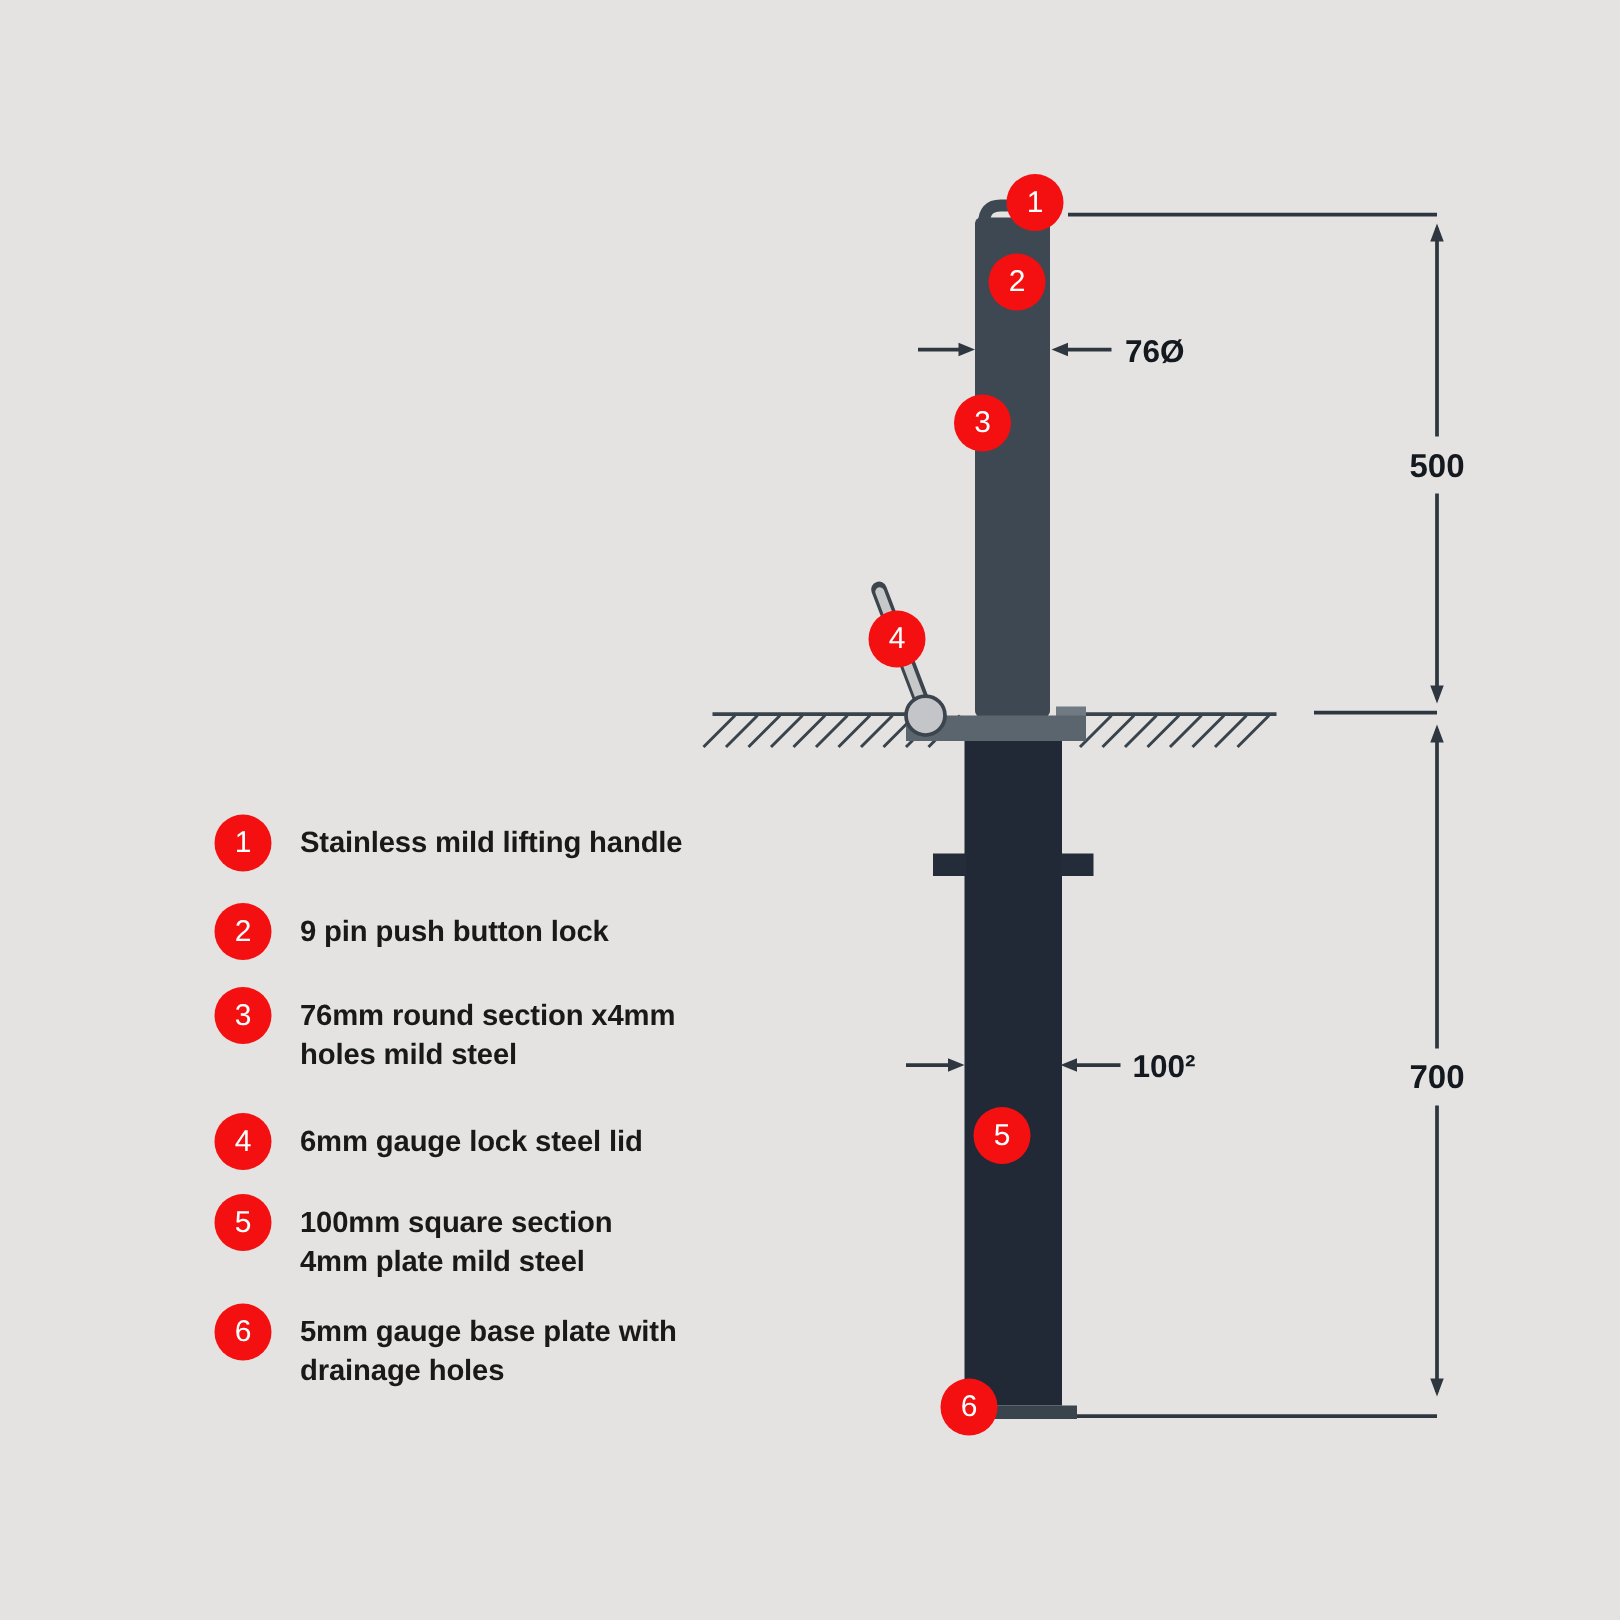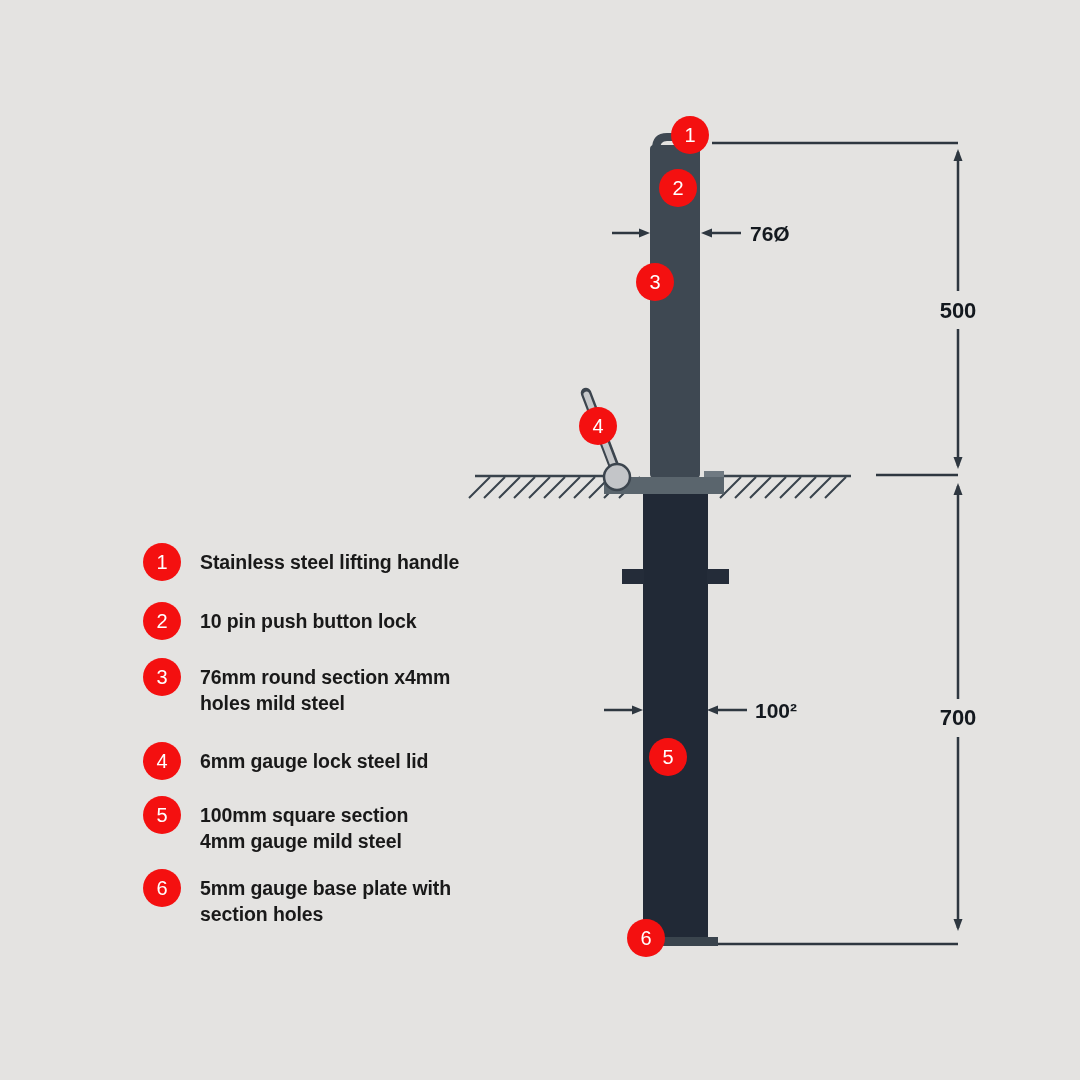"Stainless steel lifting handle" div.legend-label { text: steel -> mild }
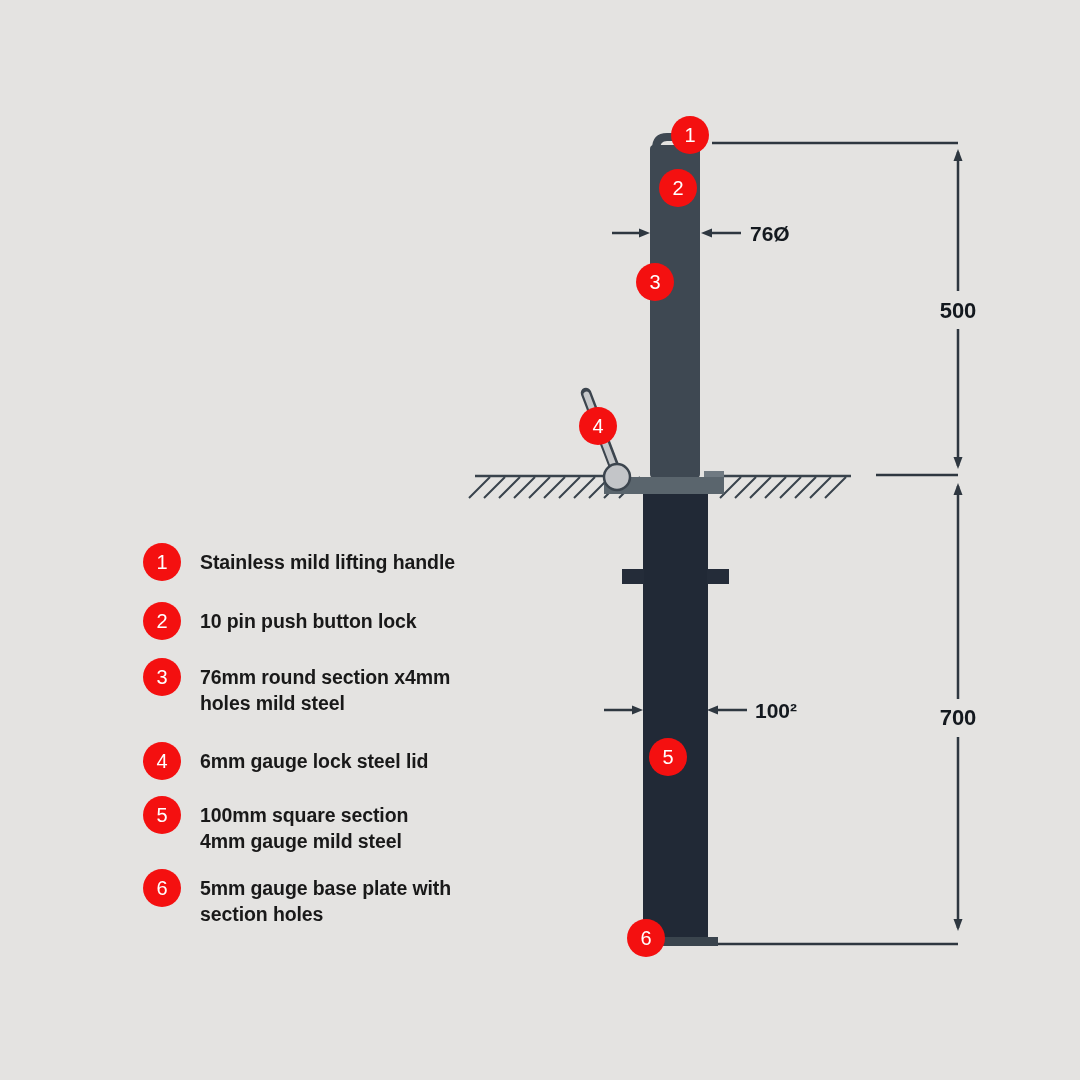"10 pin push button lock" div.legend-label { text: 10 -> 9 }
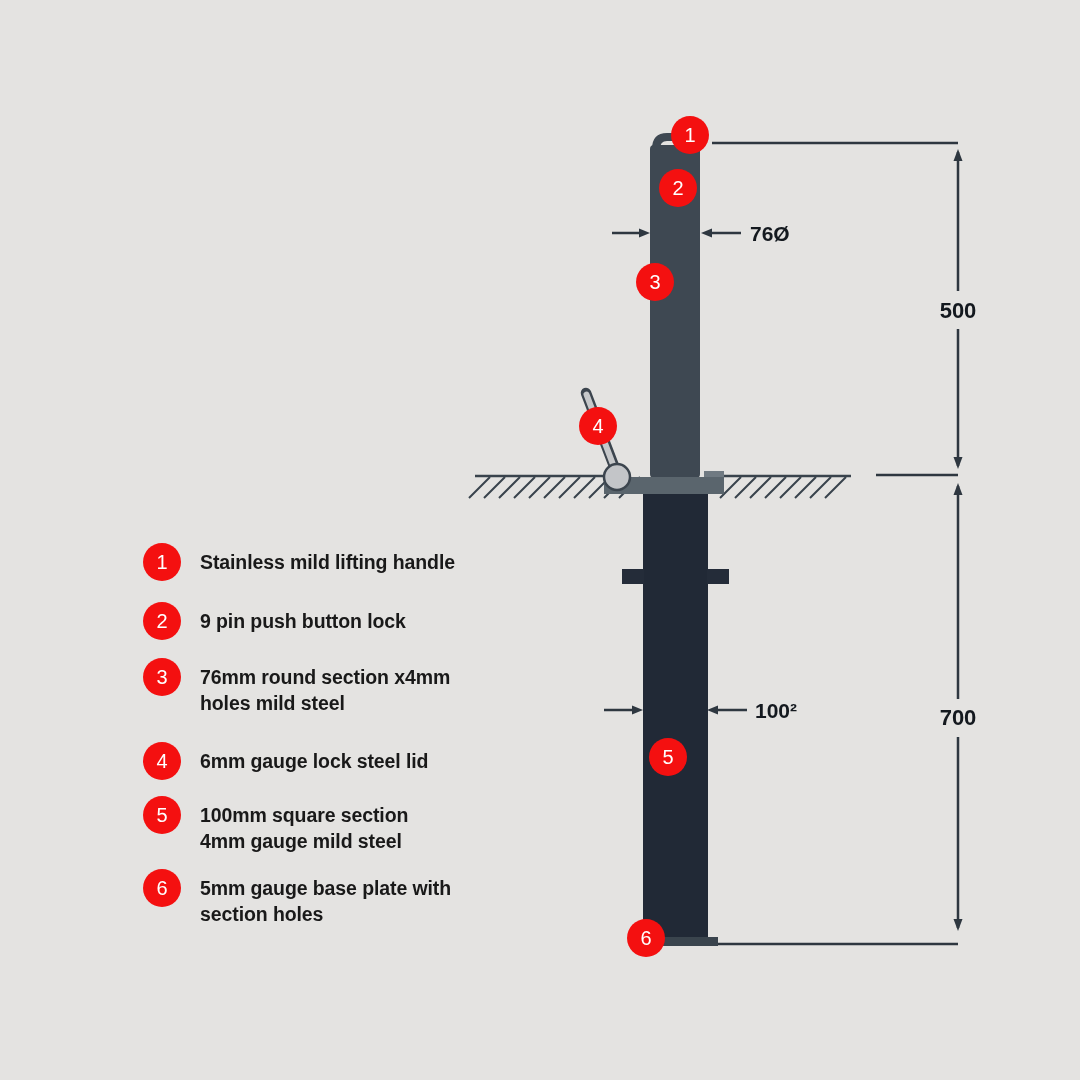"100mm square section" div.legend-label { text: gauge -> plate }
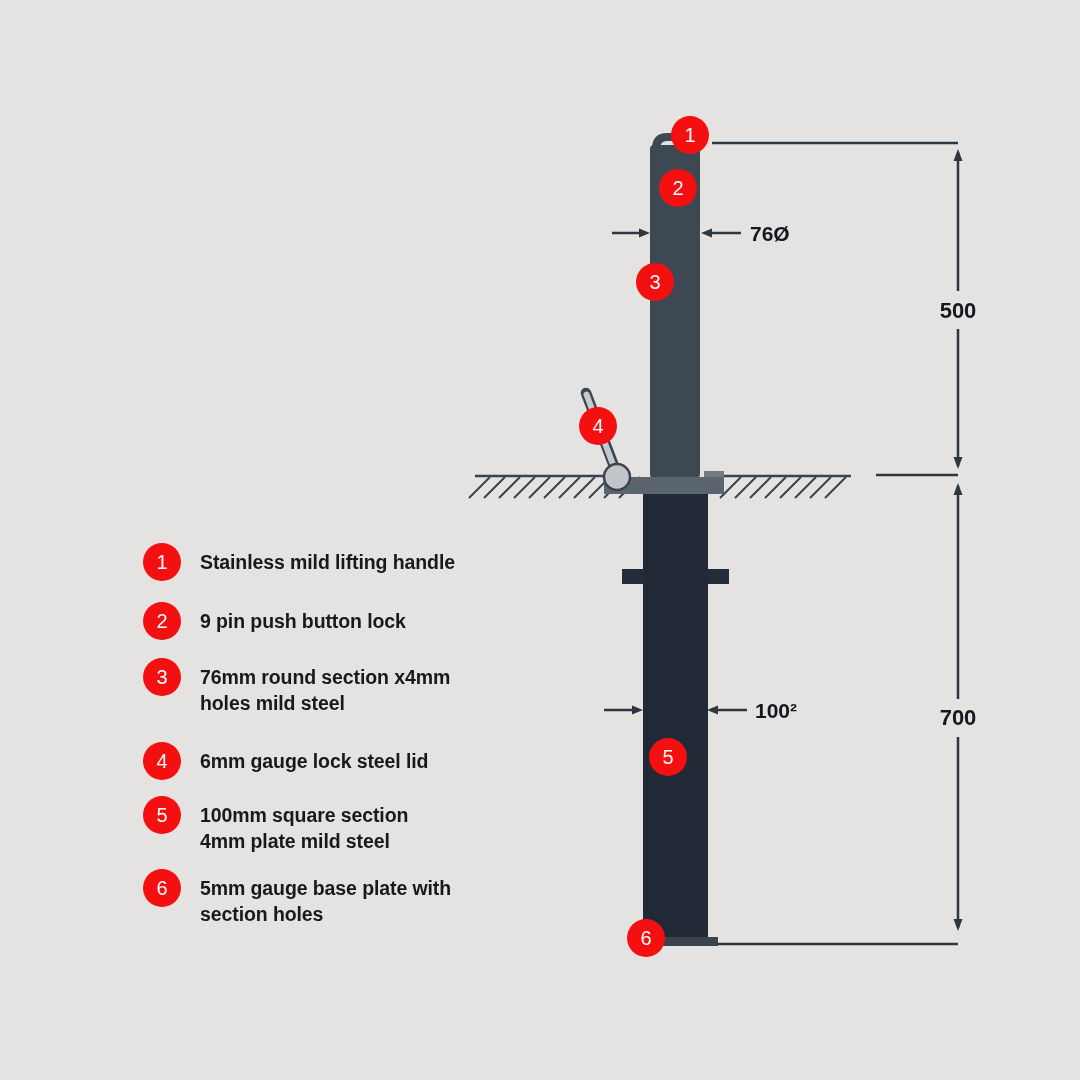"5mm gauge base plate with" div.legend-label { text: section -> drainage }
